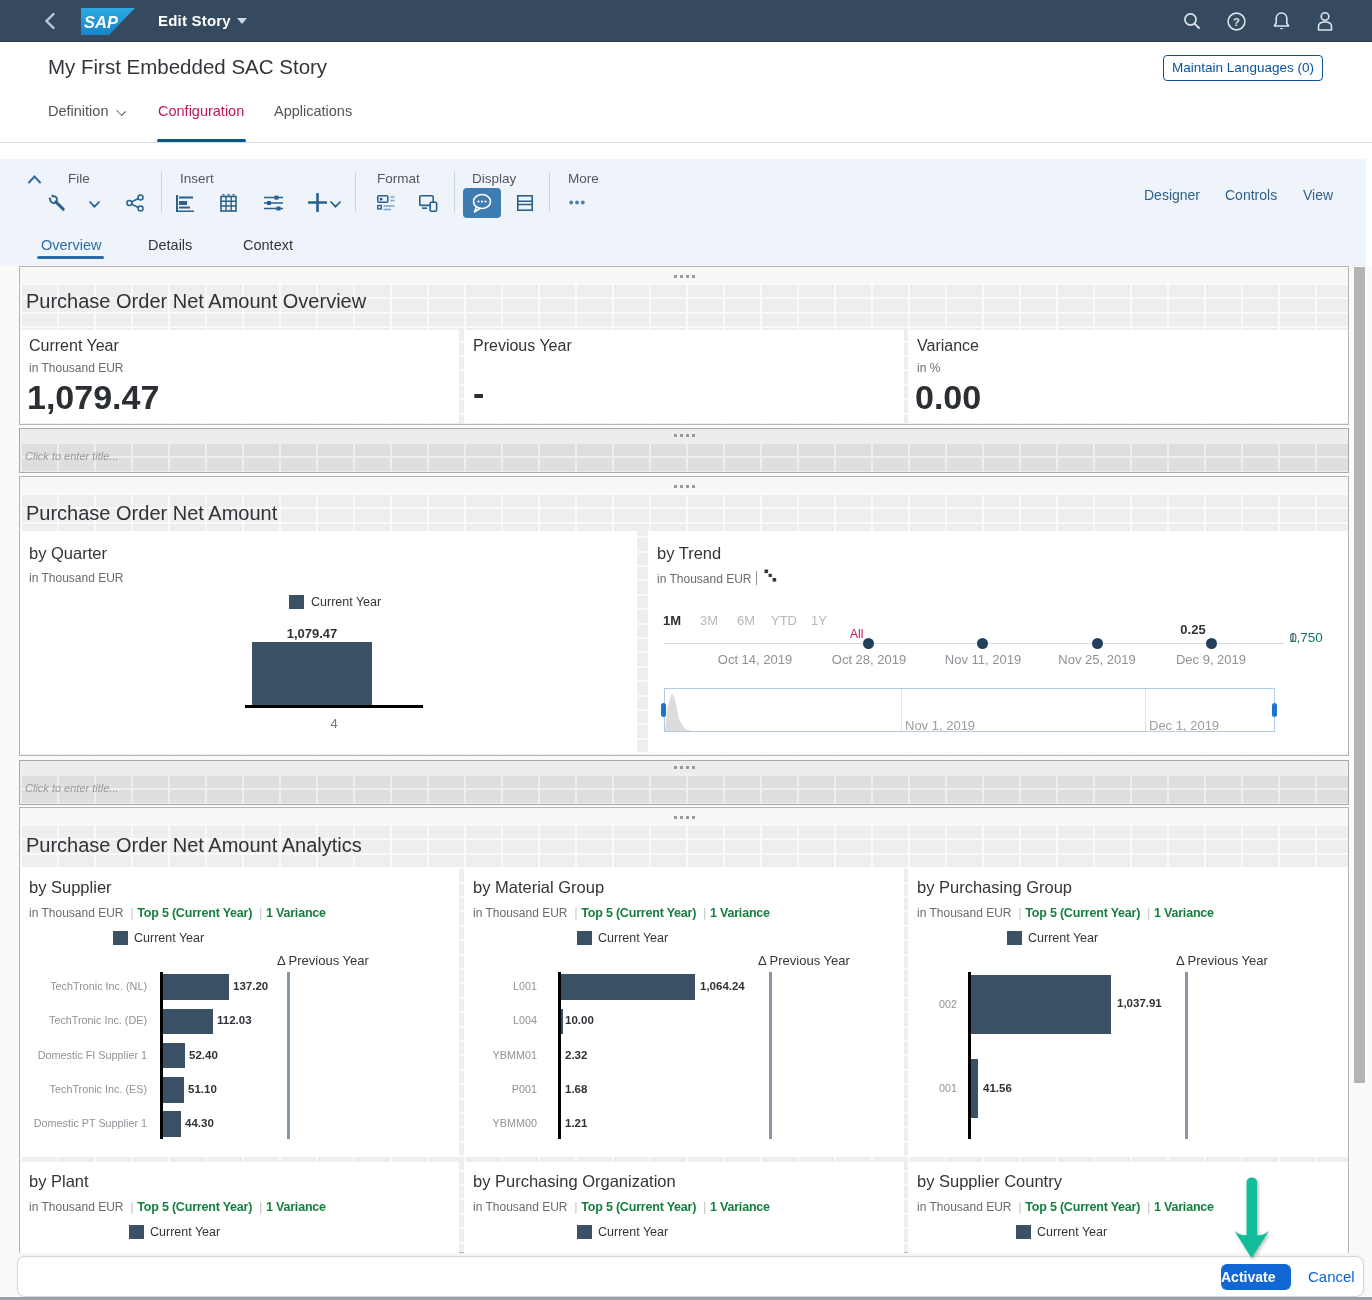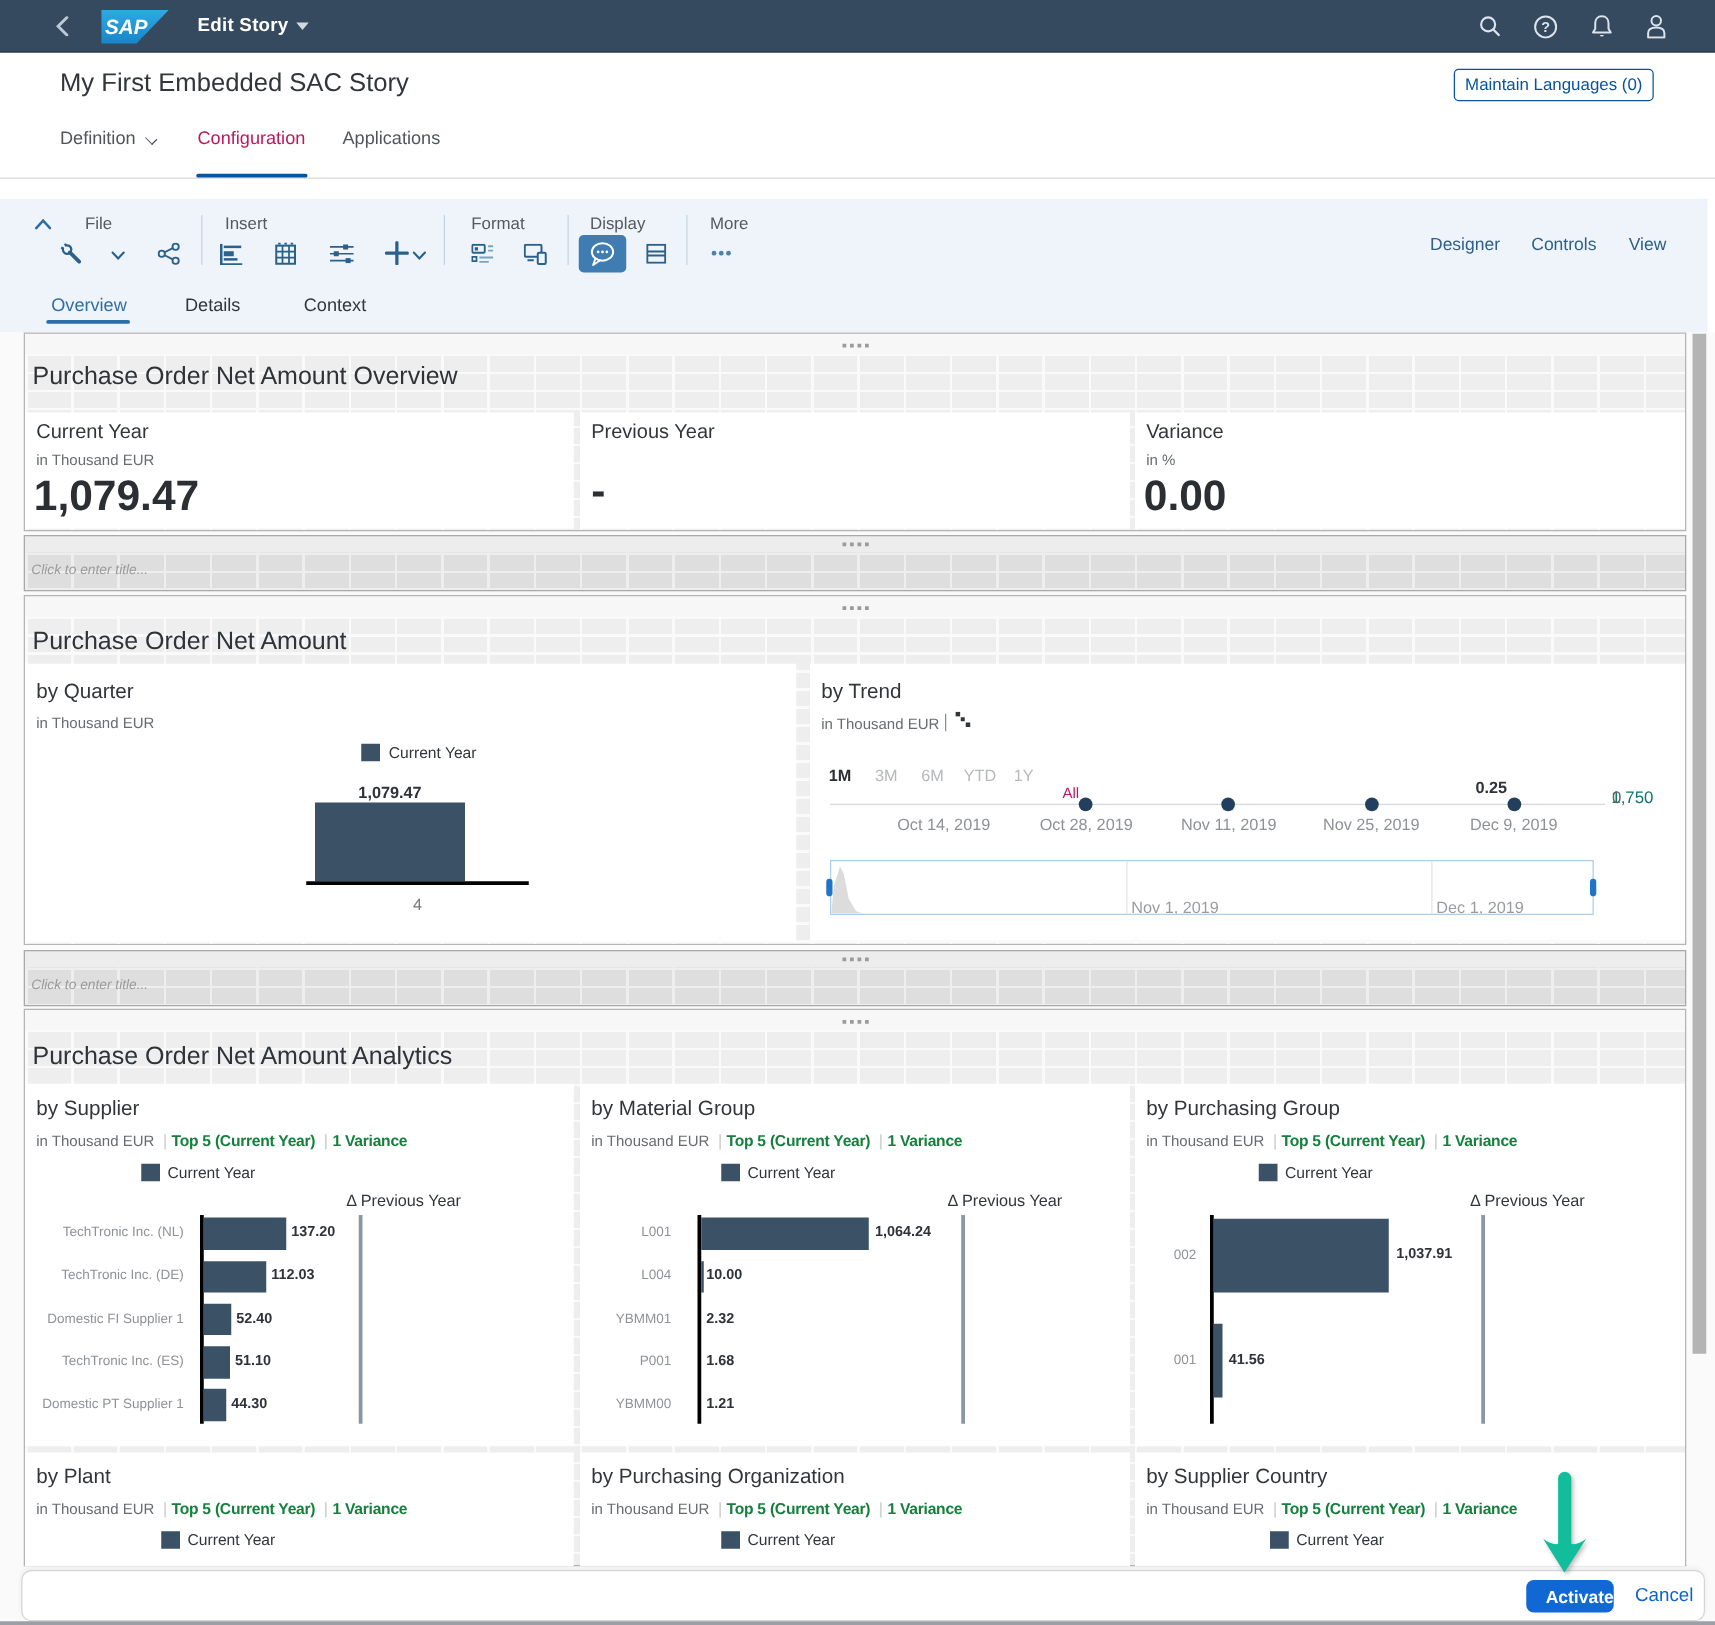"Activate" .activate { text-align: right -> left }
